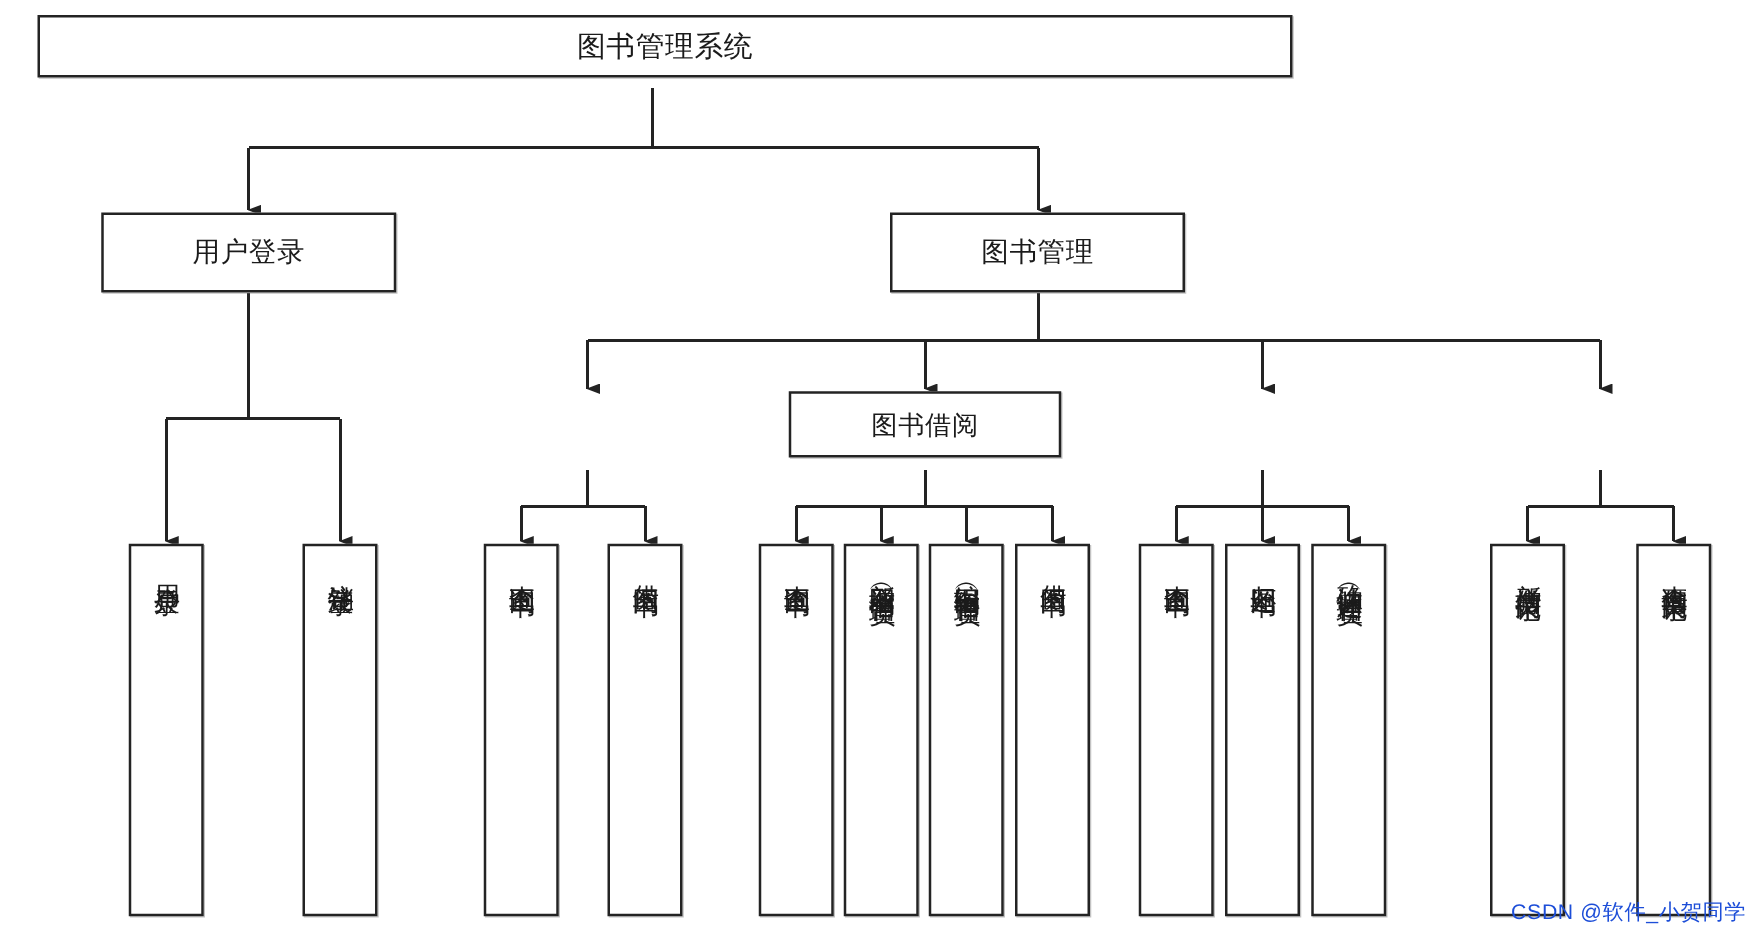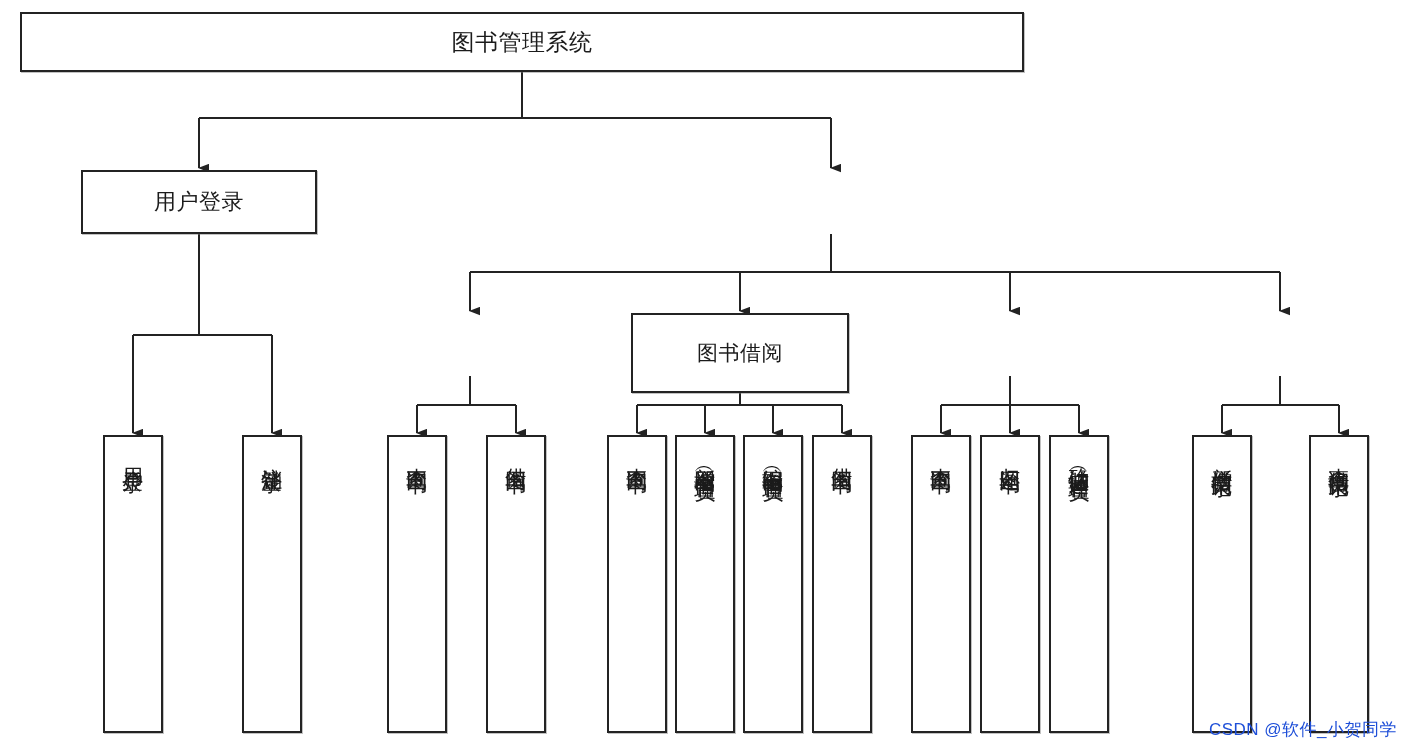"图书管理系统" div.node { height: 60px -> 50px; left: 20px -> 30px }
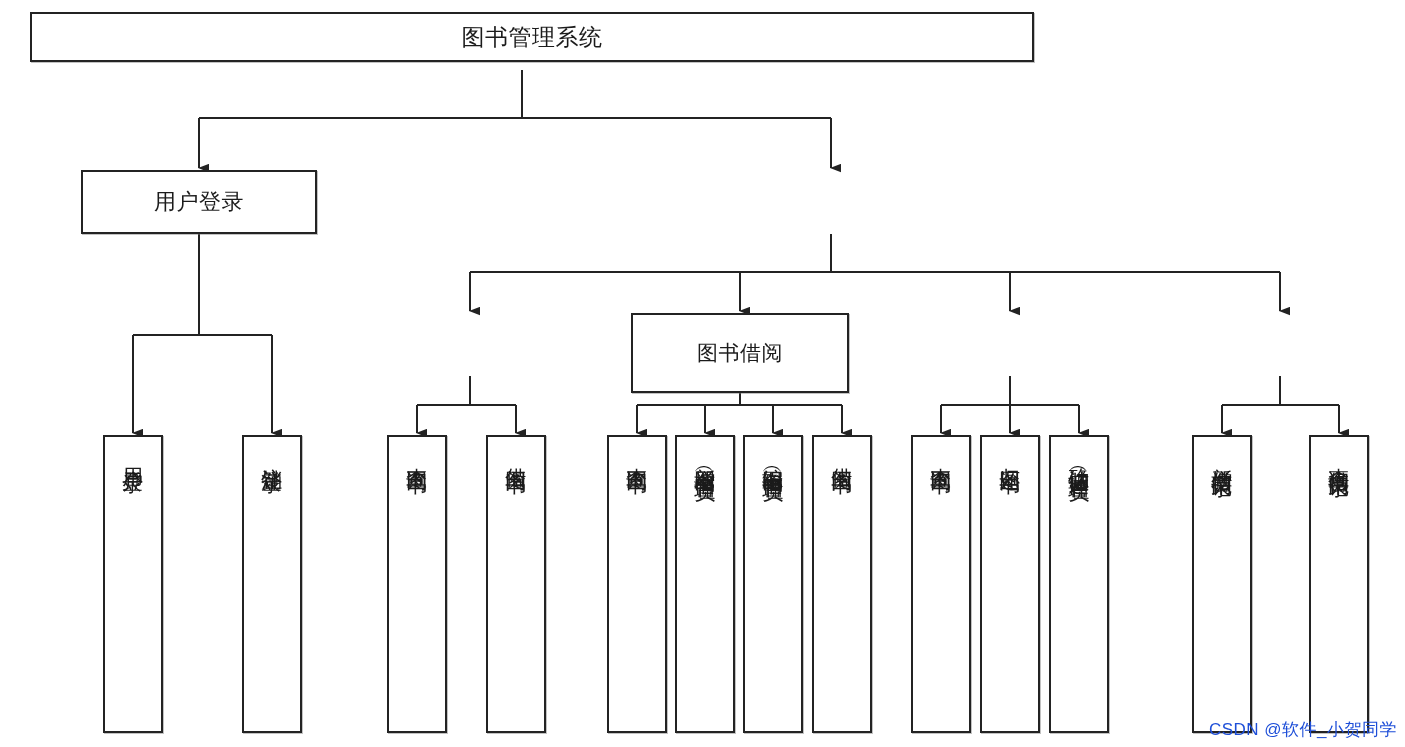"图书管理" div.node { html: none -> <div> <span>图书管理</span> </div> }
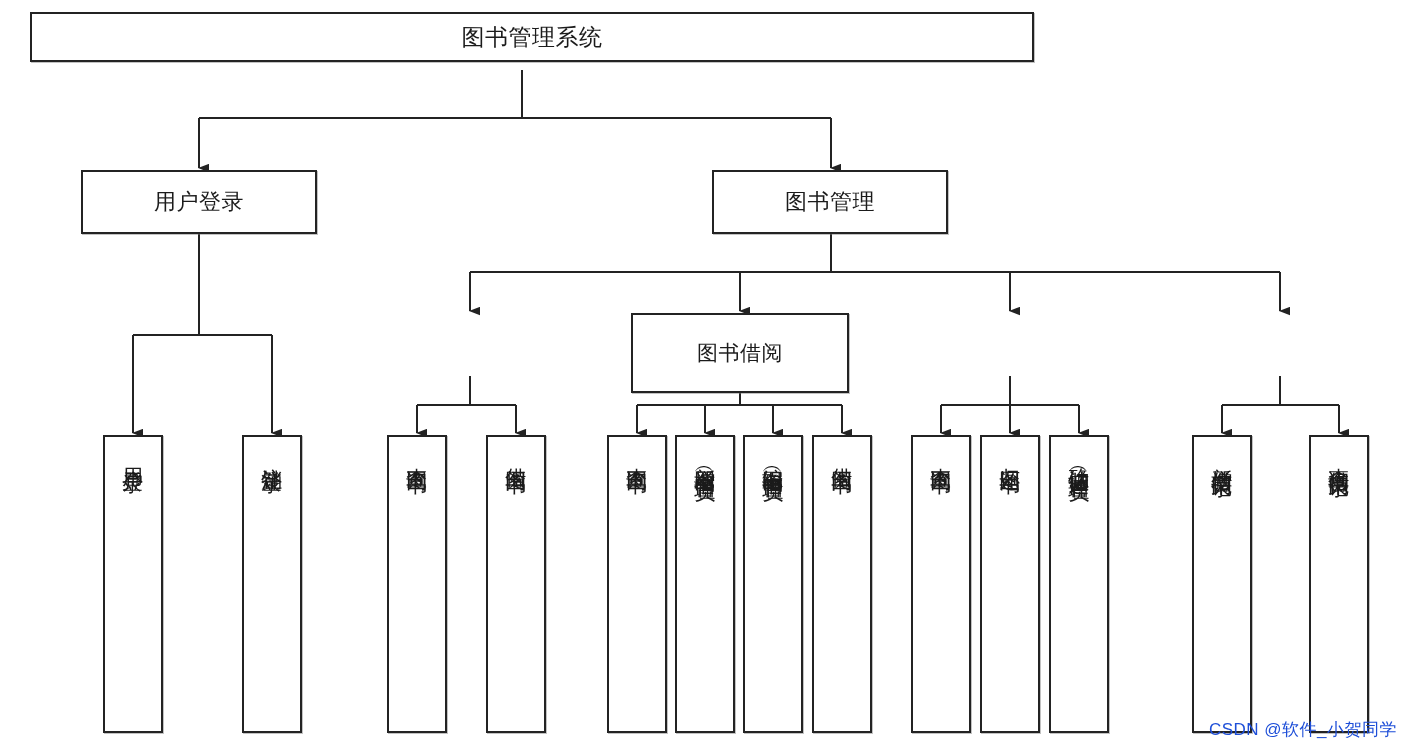"图书借阅" div.node { height: 80px -> 53px }
